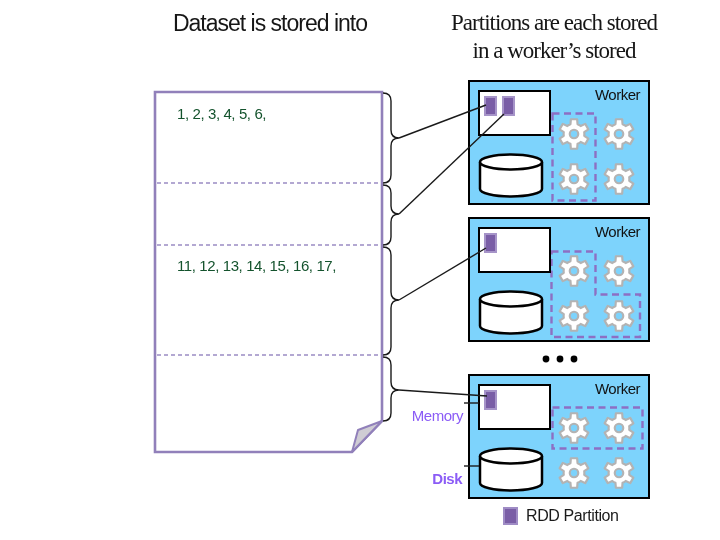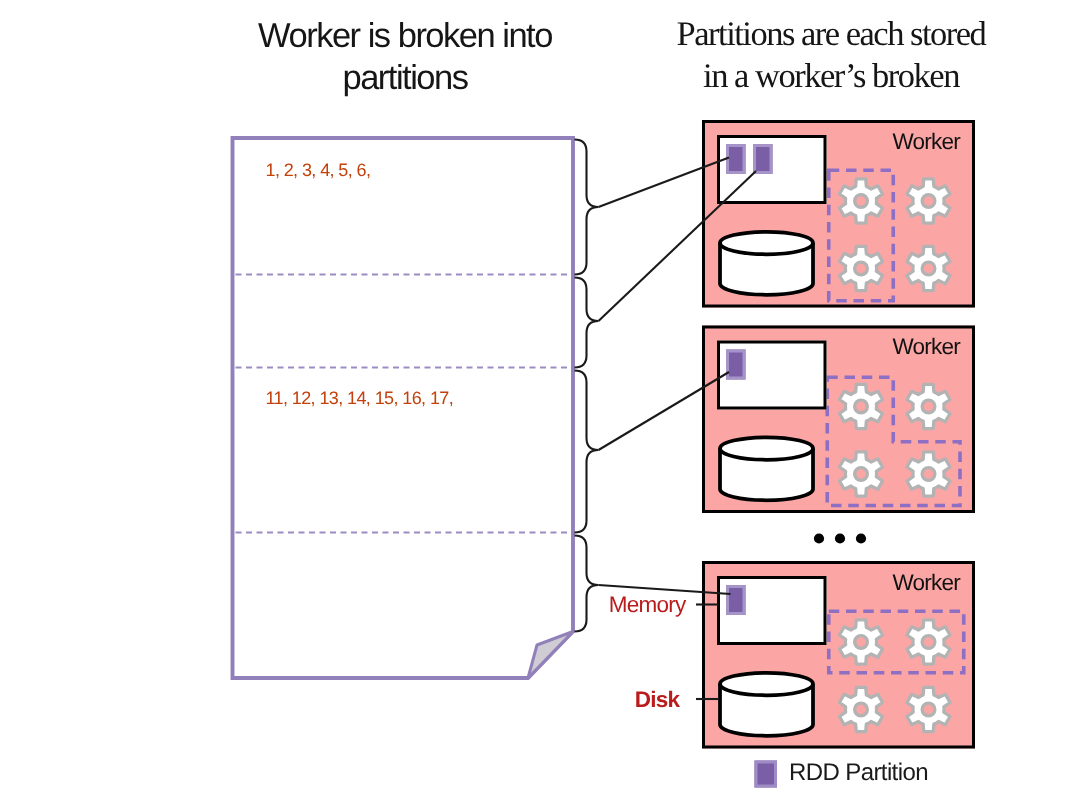"Worker is broken into" div { text: Worker is broken -> Dataset is stored }
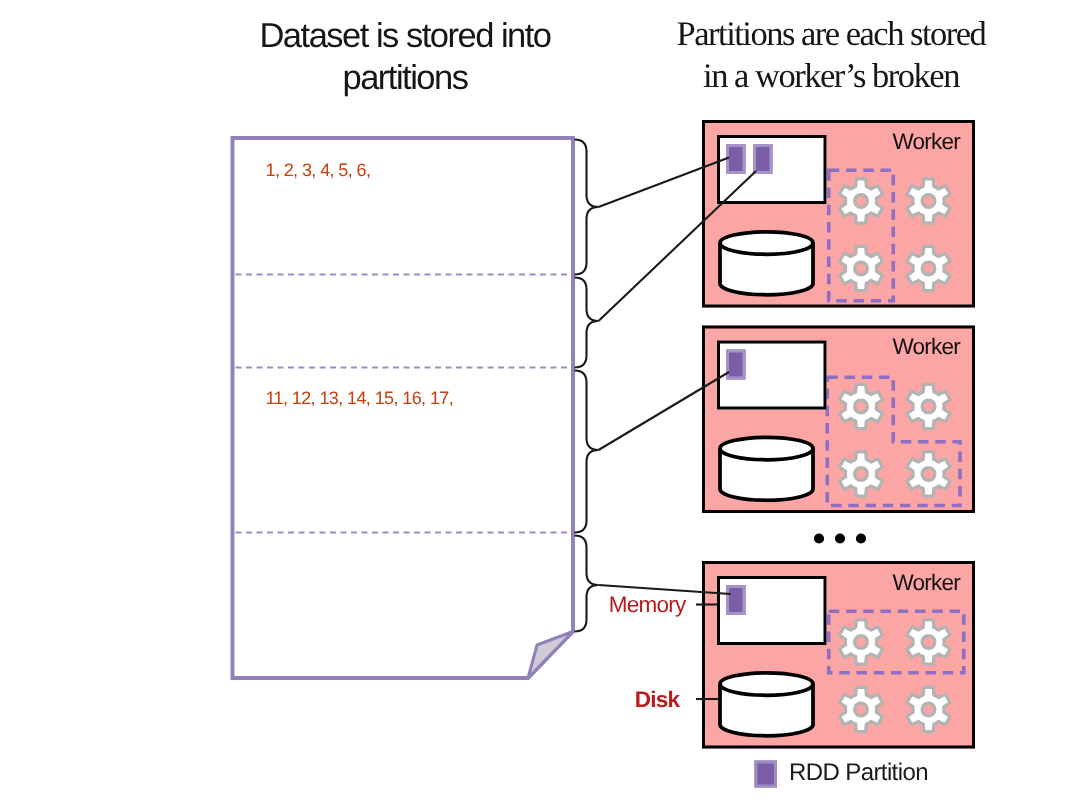"partitions" div { html: <div>partitions</div> -> none }
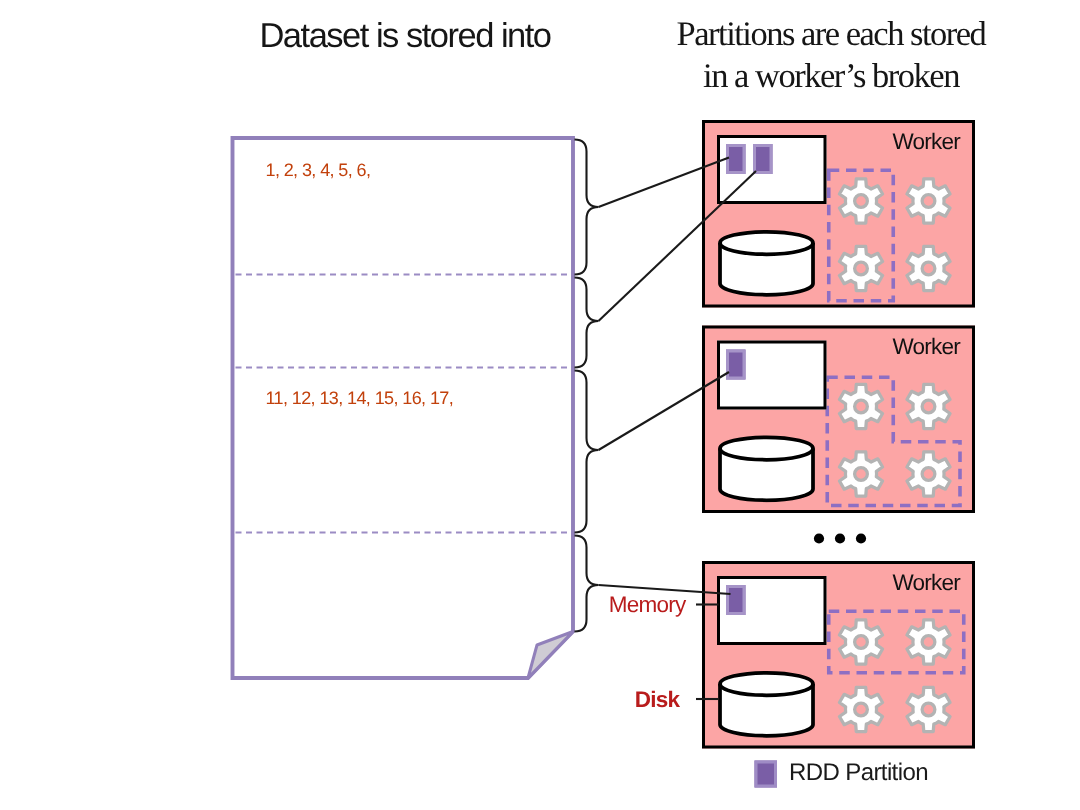"in a worker’s broken" div { text: broken -> stored }
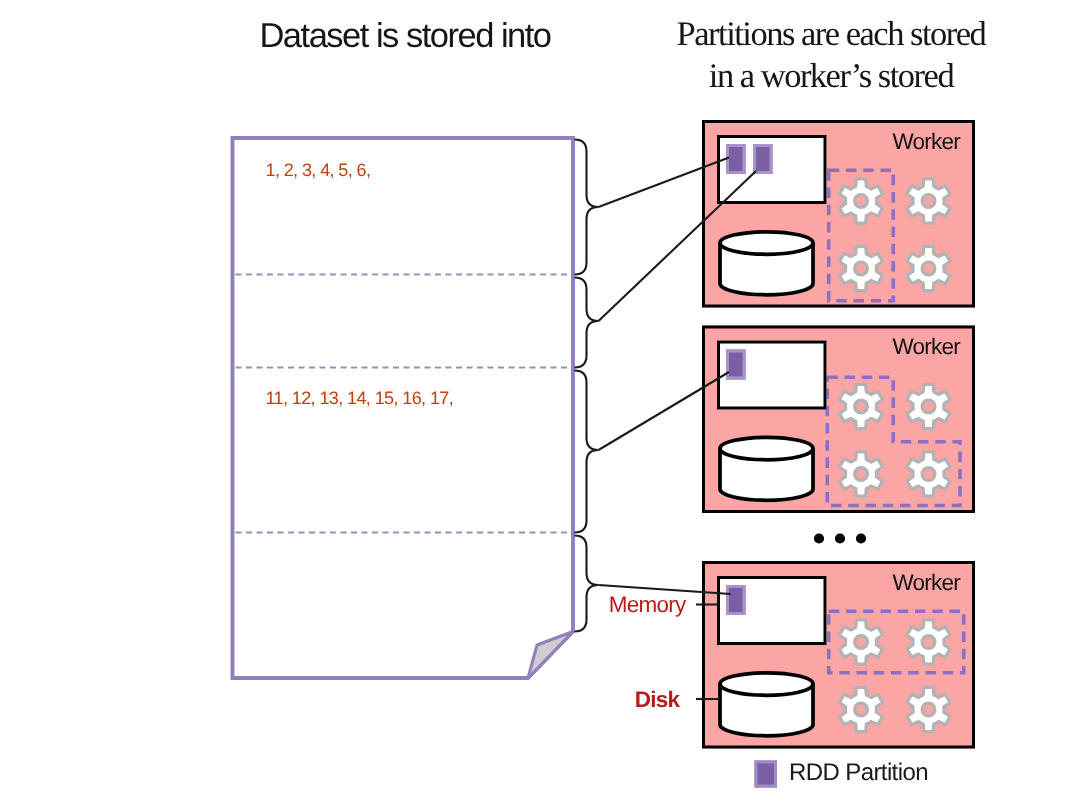"Worker" .worker { background: #fca5a5 -> #7dd3fc }
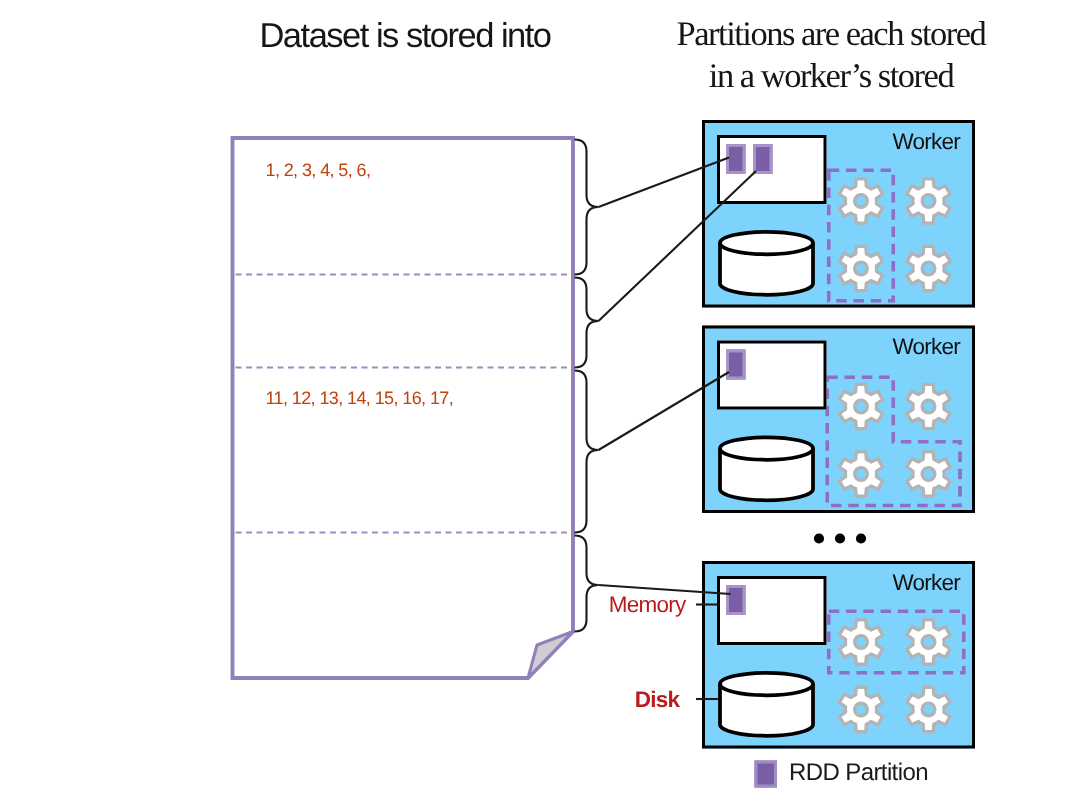"1, 2, 3, 4, 5," .ptext { color: #c2410c -> #14532d; font-size: 12px -> 15px }
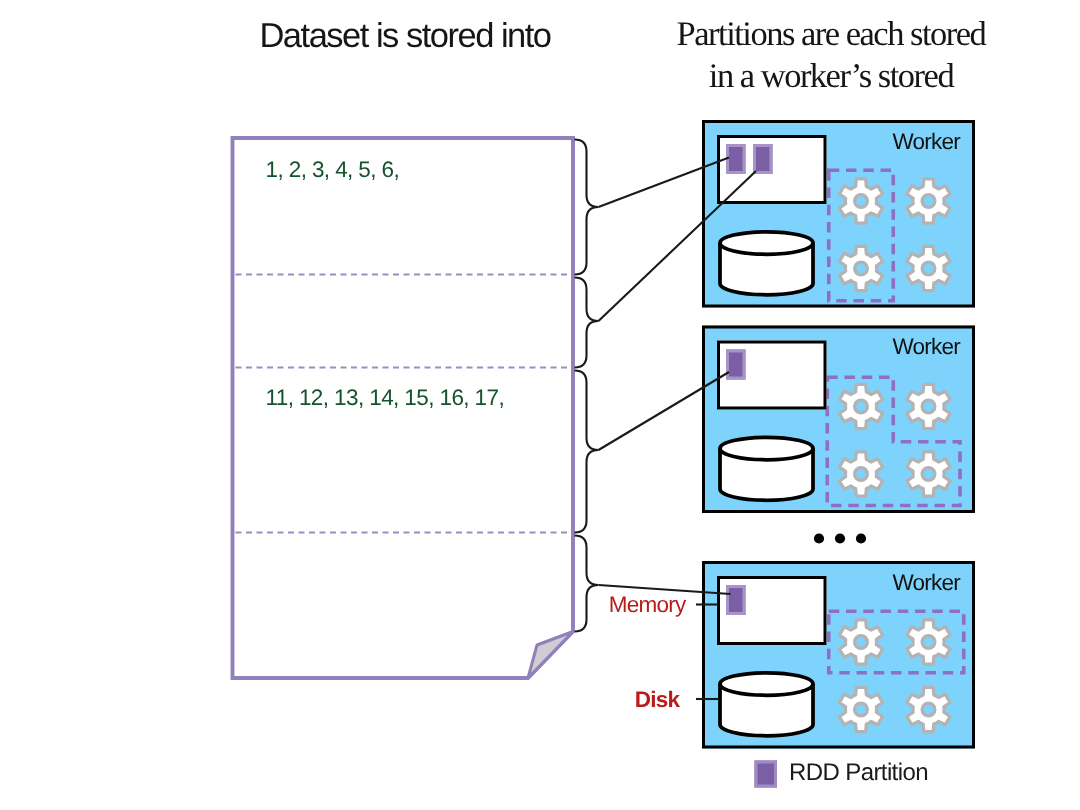"Memory" .callout { color: #b91c1c -> #8b5cf6; margin-top: none -> 12px; text-align: center -> right }
